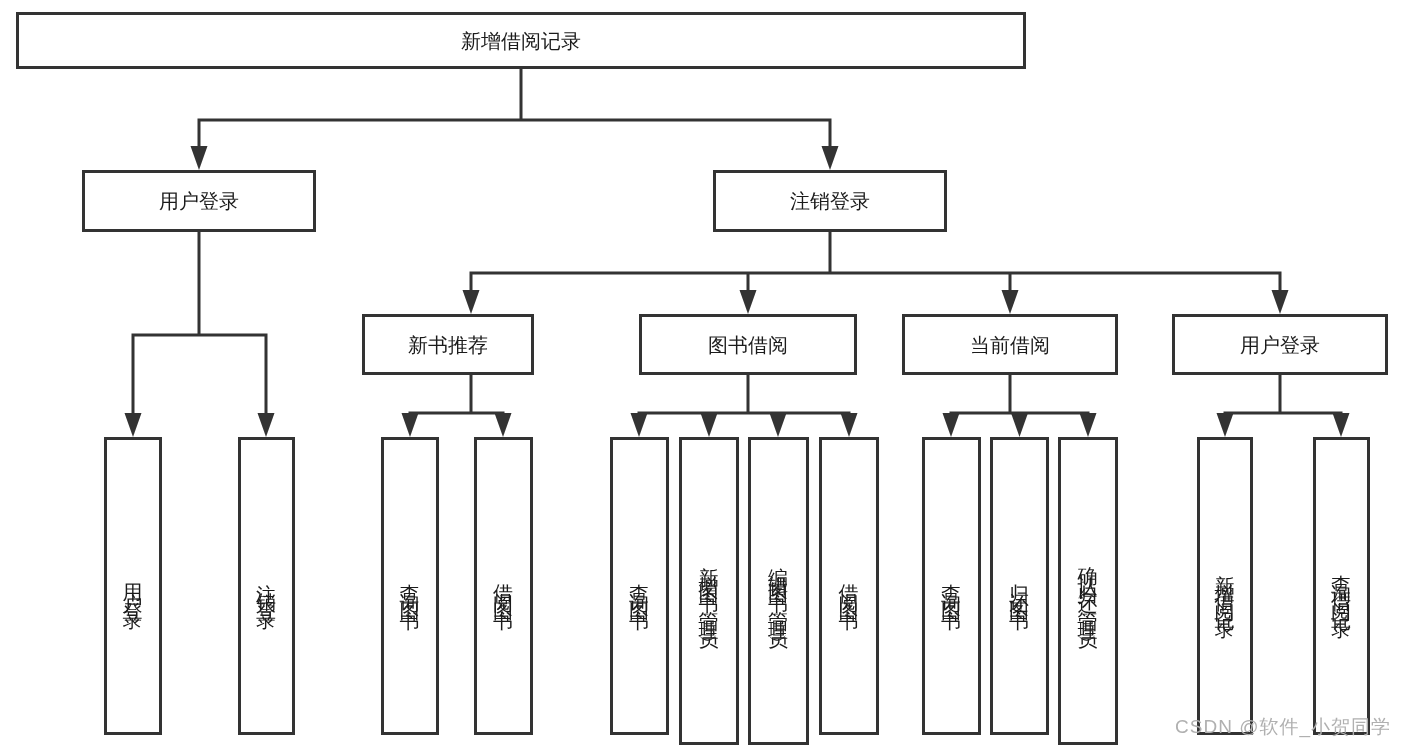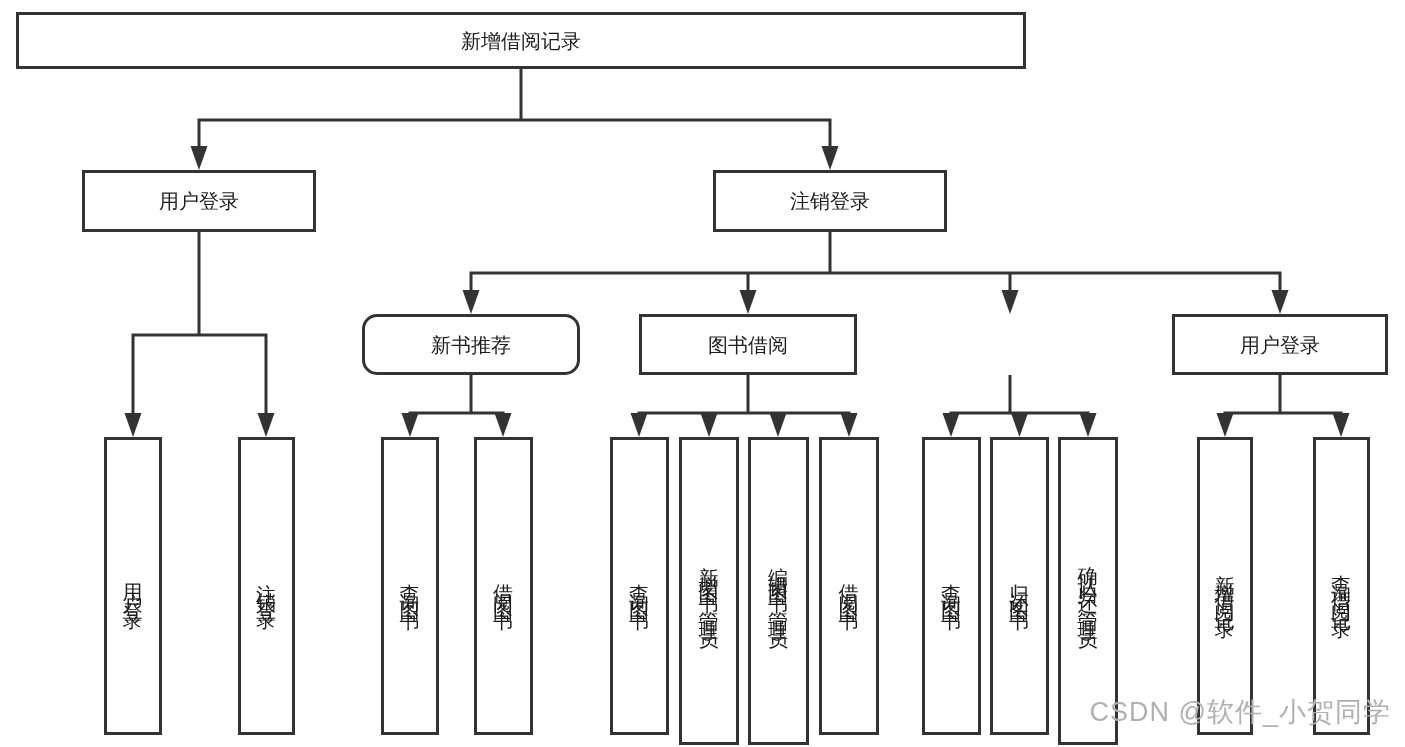"新书推荐" div.node { border-radius: 15px -> none; width: 218px -> 172px }
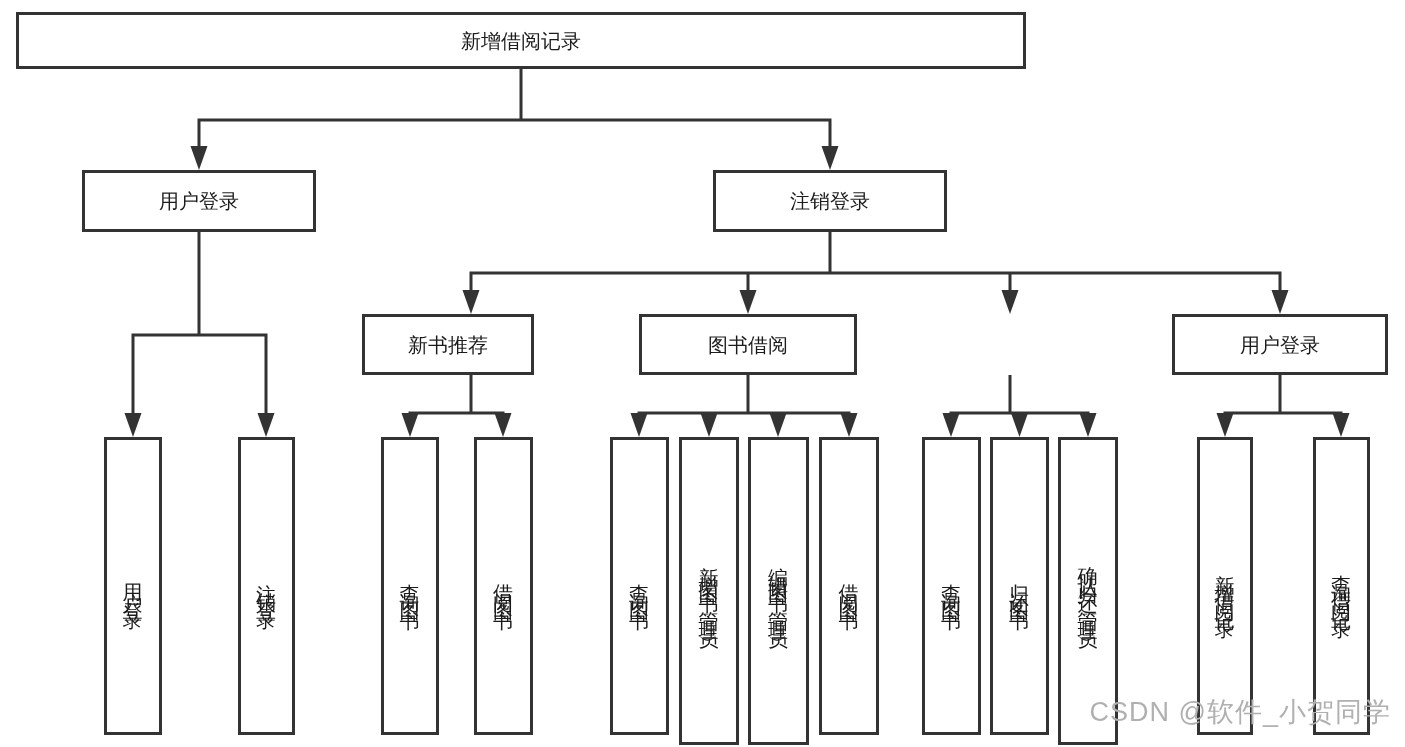"当前借阅" div.node { html: none -> <div>当前借阅</div> }
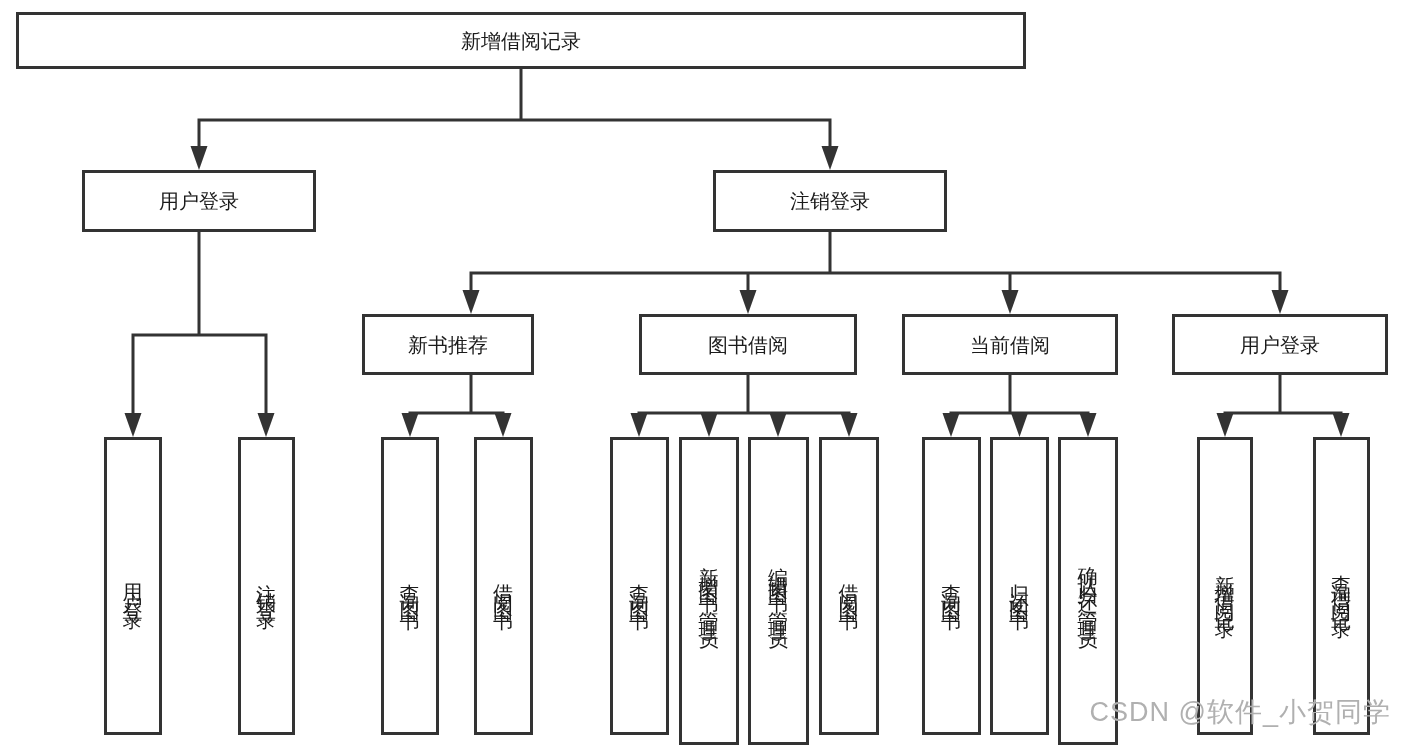"CSDN @软件_小贺同学" .watermark { bottom: 17px -> 7px; font-size: 27px -> 19px }
